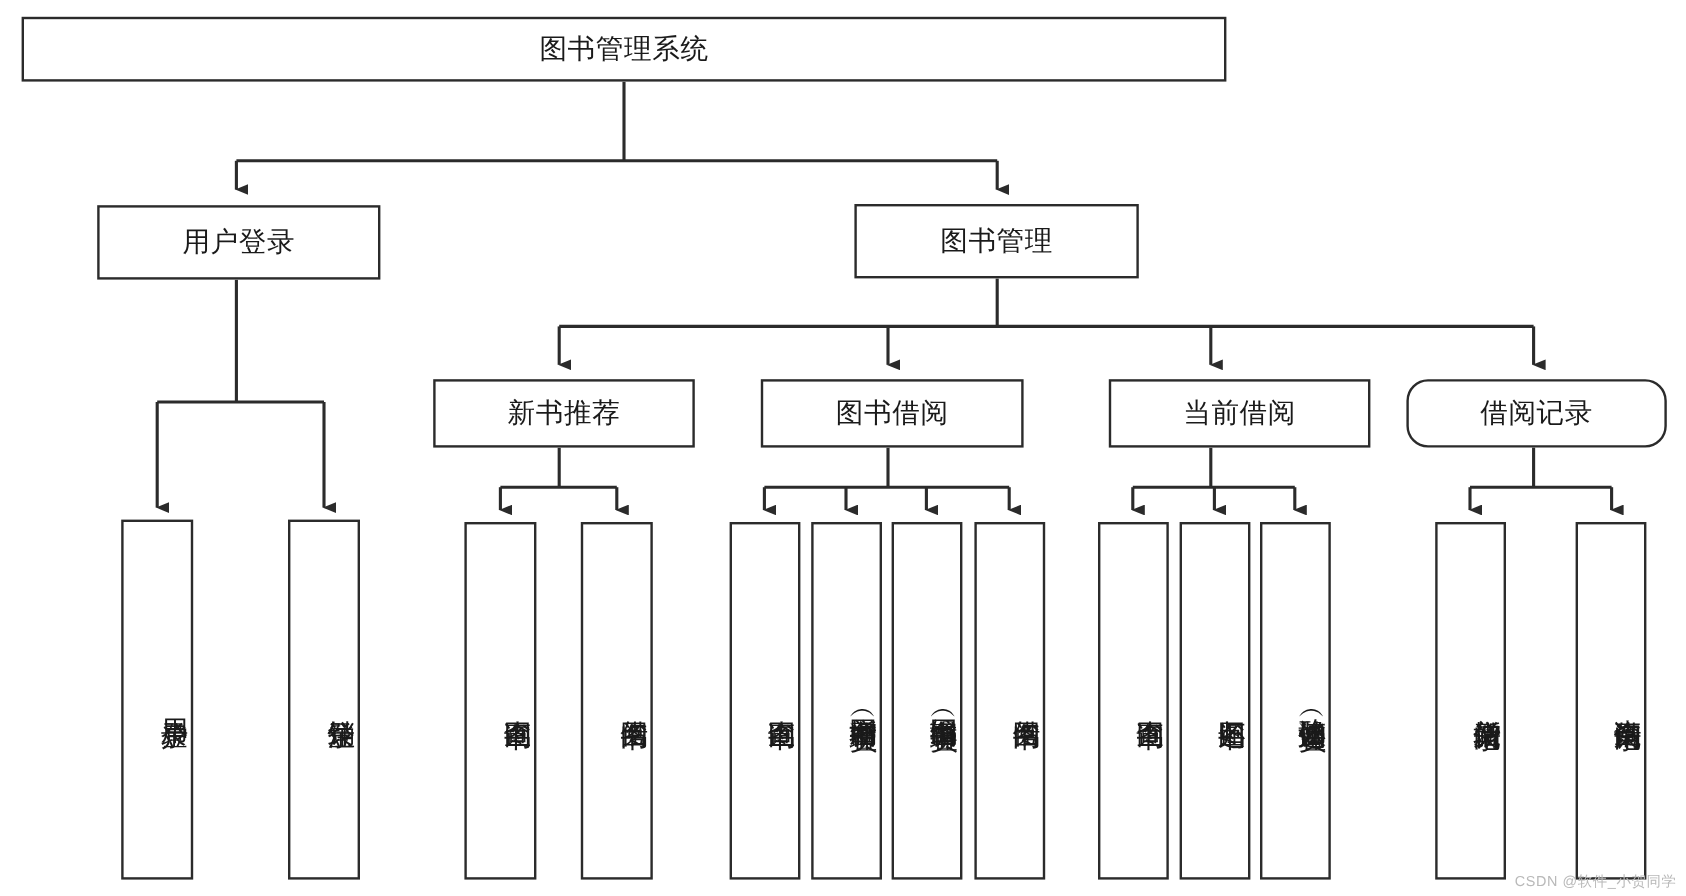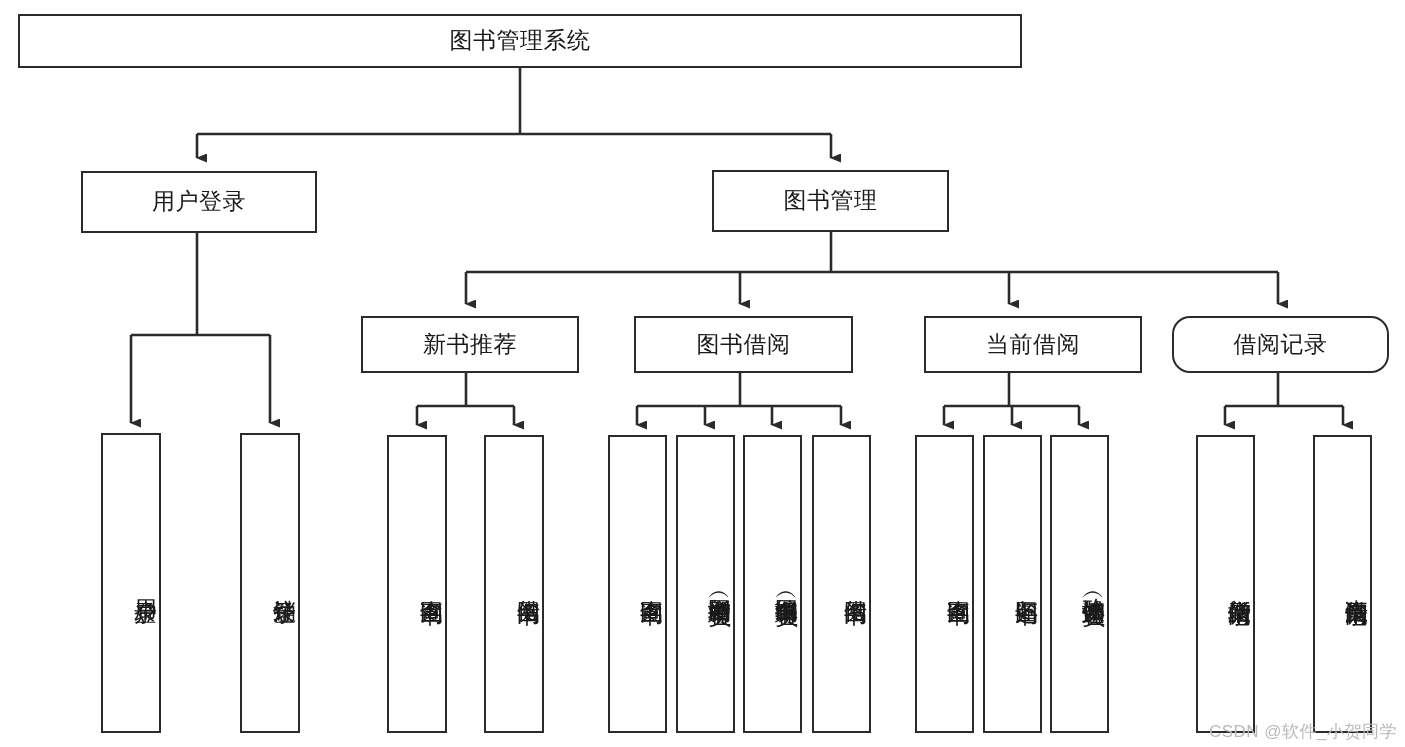"CSDN @软件_小贺同学" #watermark { font-size: 17px -> 12px }
